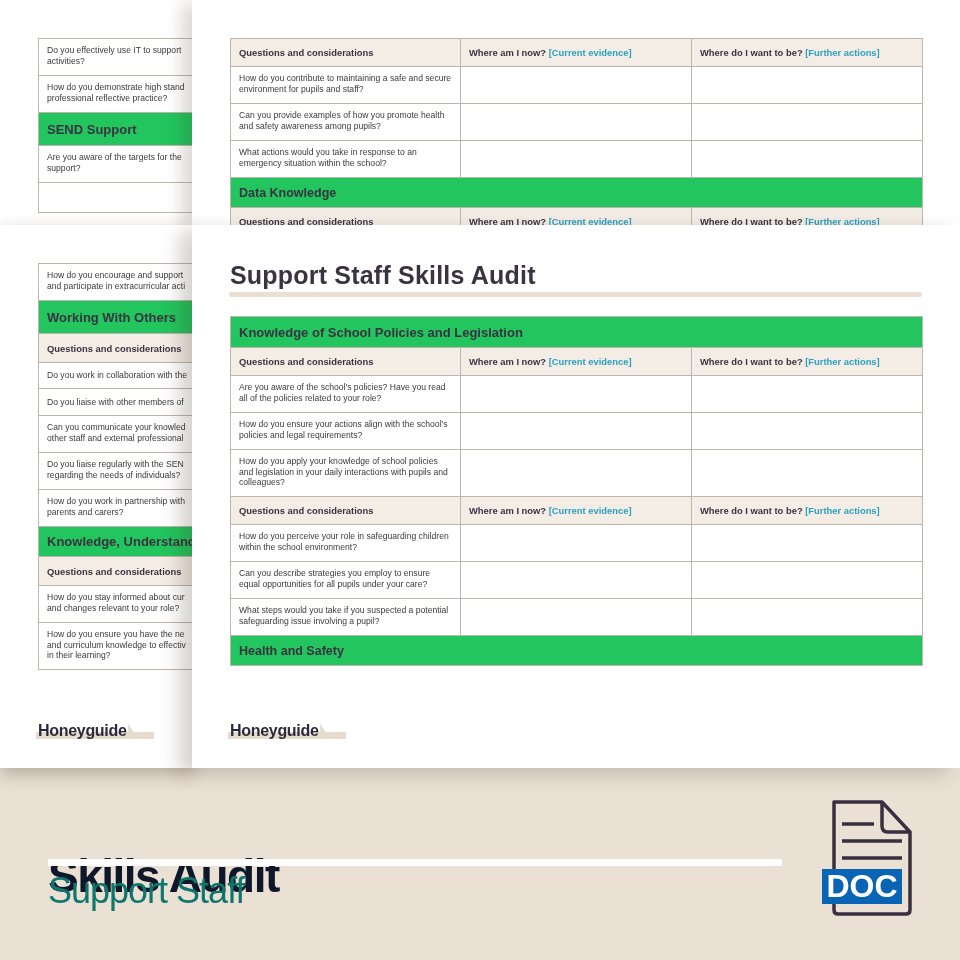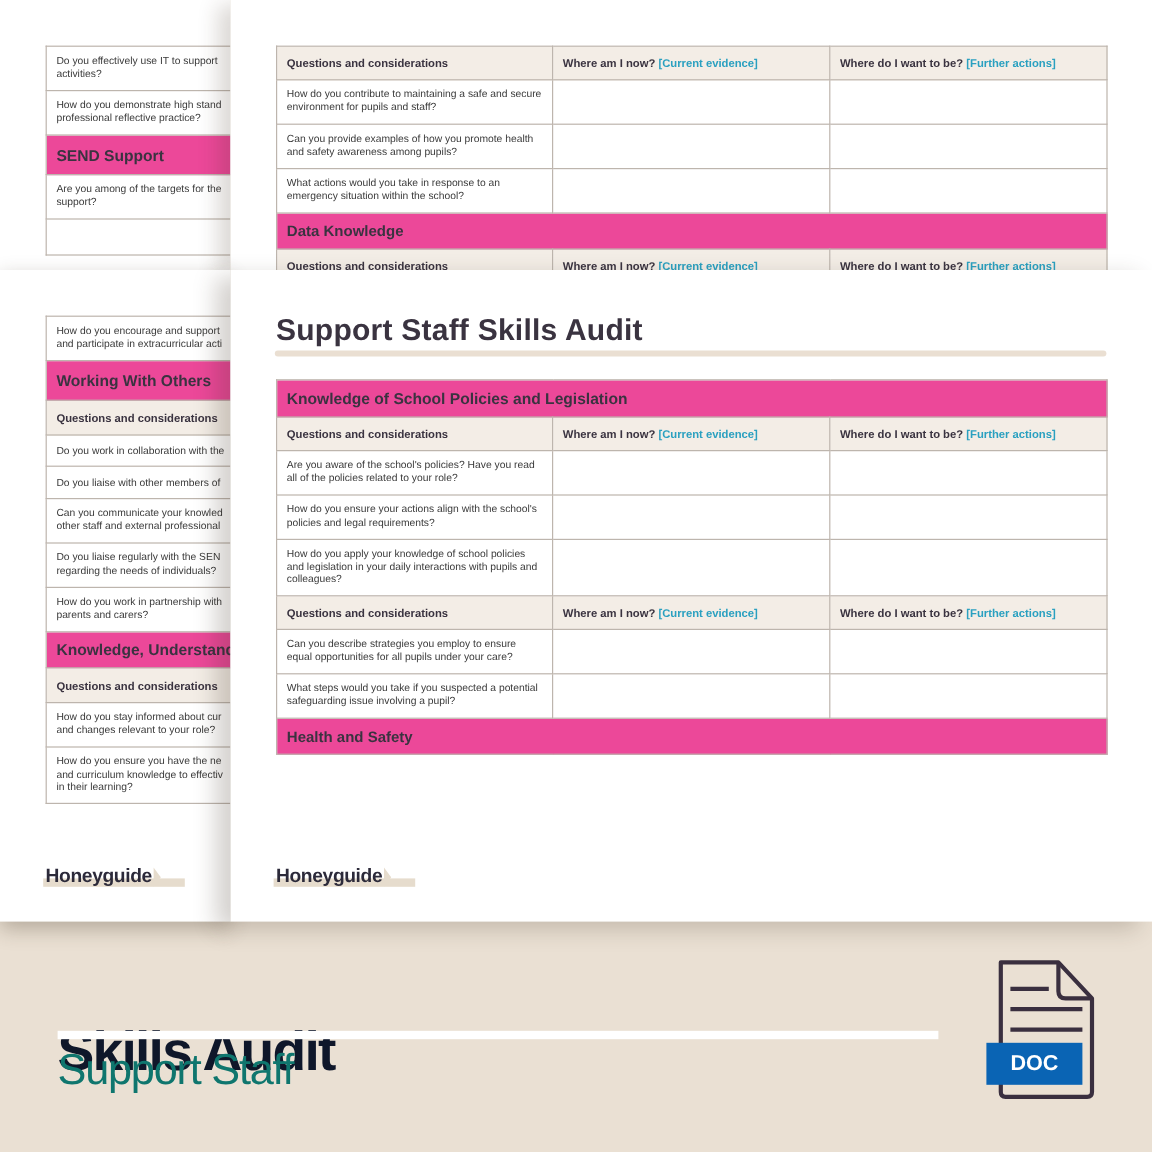"SEND Support" .section td { background: #ec4899 -> #22c55e }
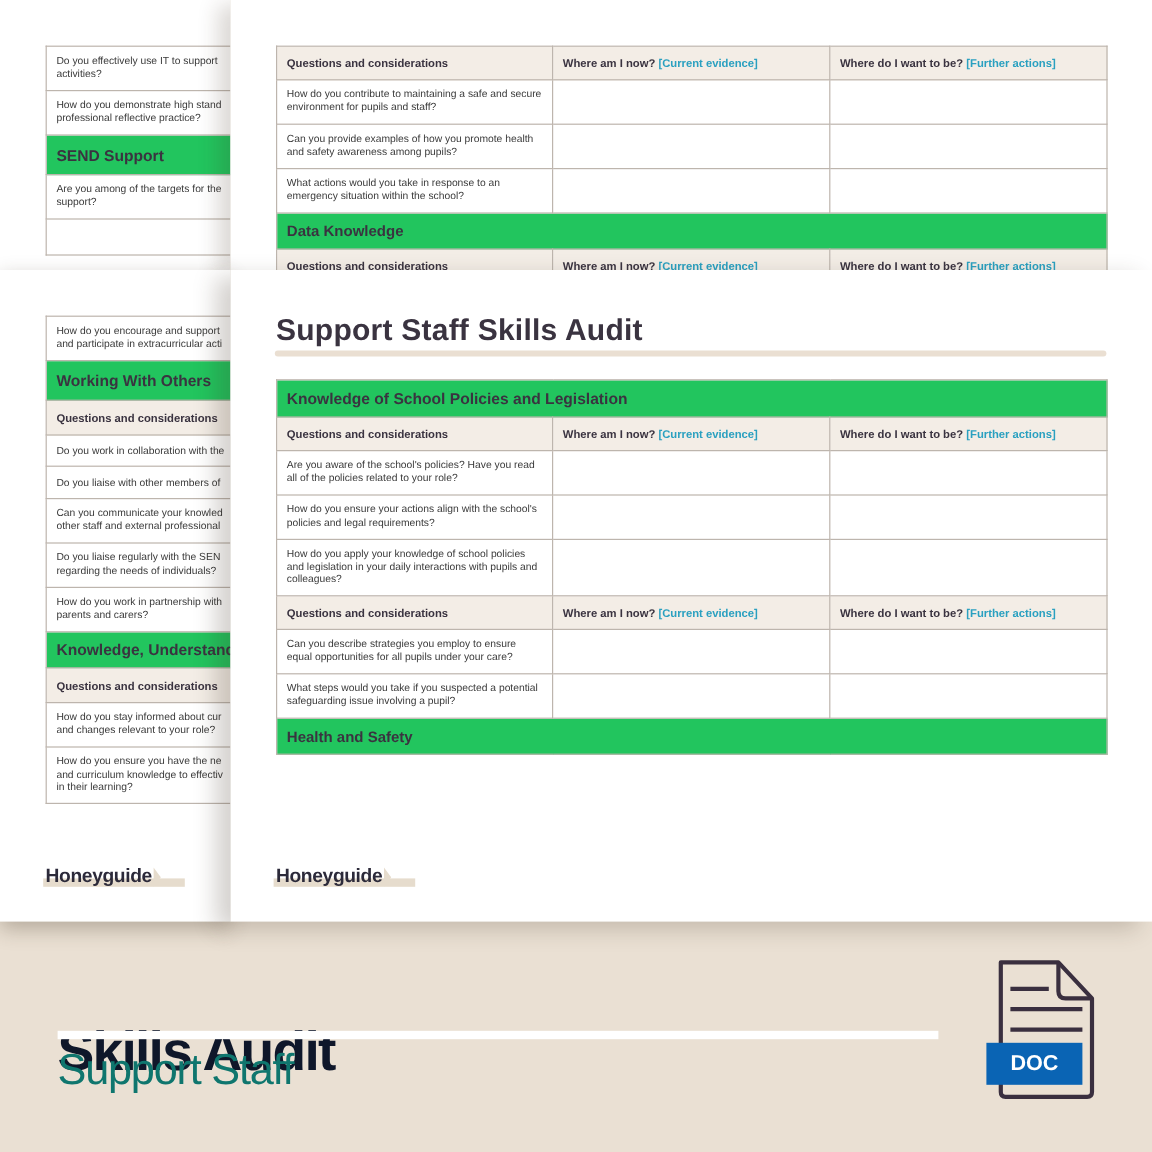"Are you among of the" div { text: among -> aware }
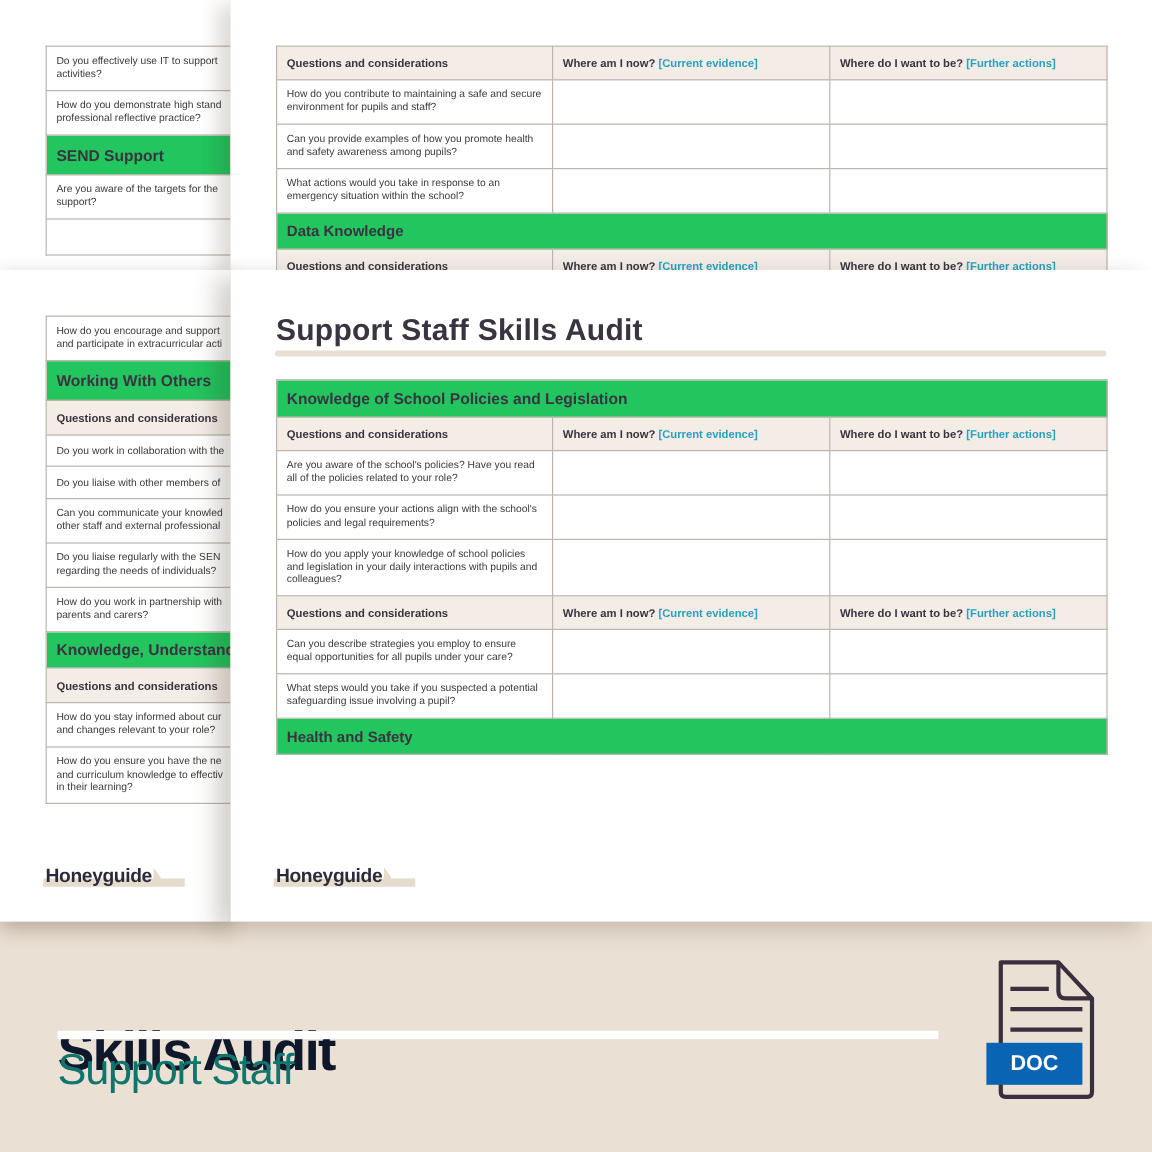"How do you perceive your" tr.row { html: none -> <tr> <td>How do you perceive your role in safeguarding children within the school environment?</td> <td></td> <td></td> </tr> }
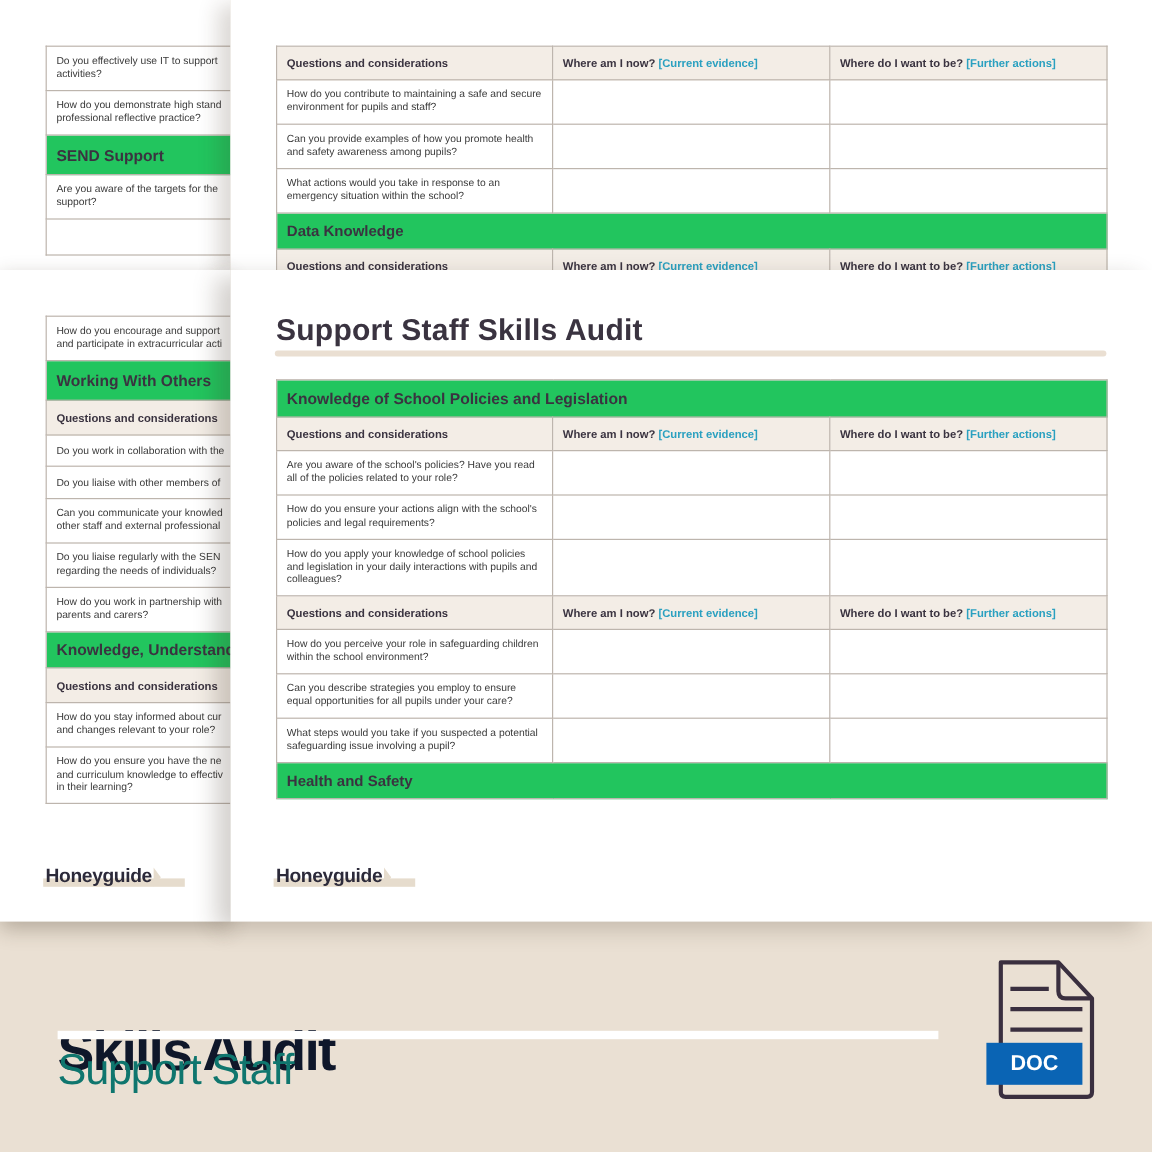"DOC" span { font-size: 18px -> 32px }
